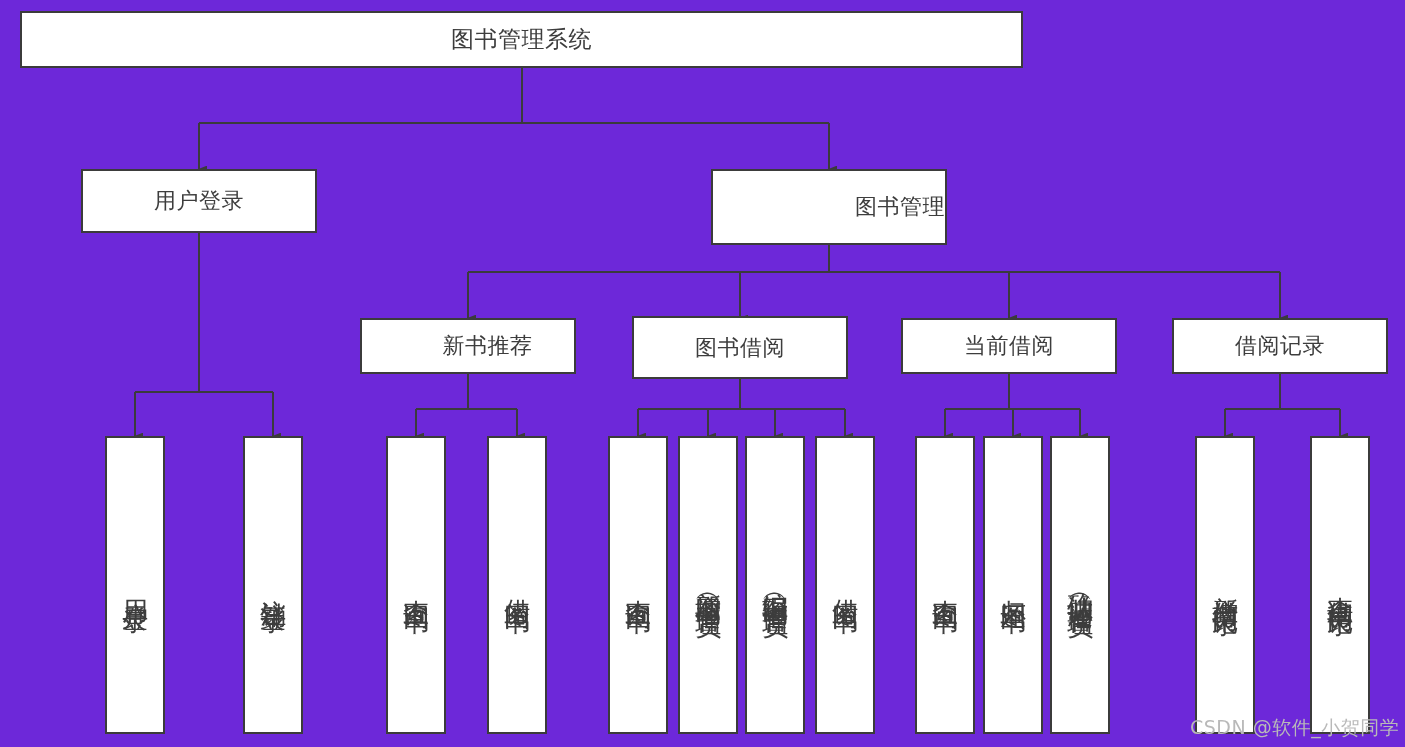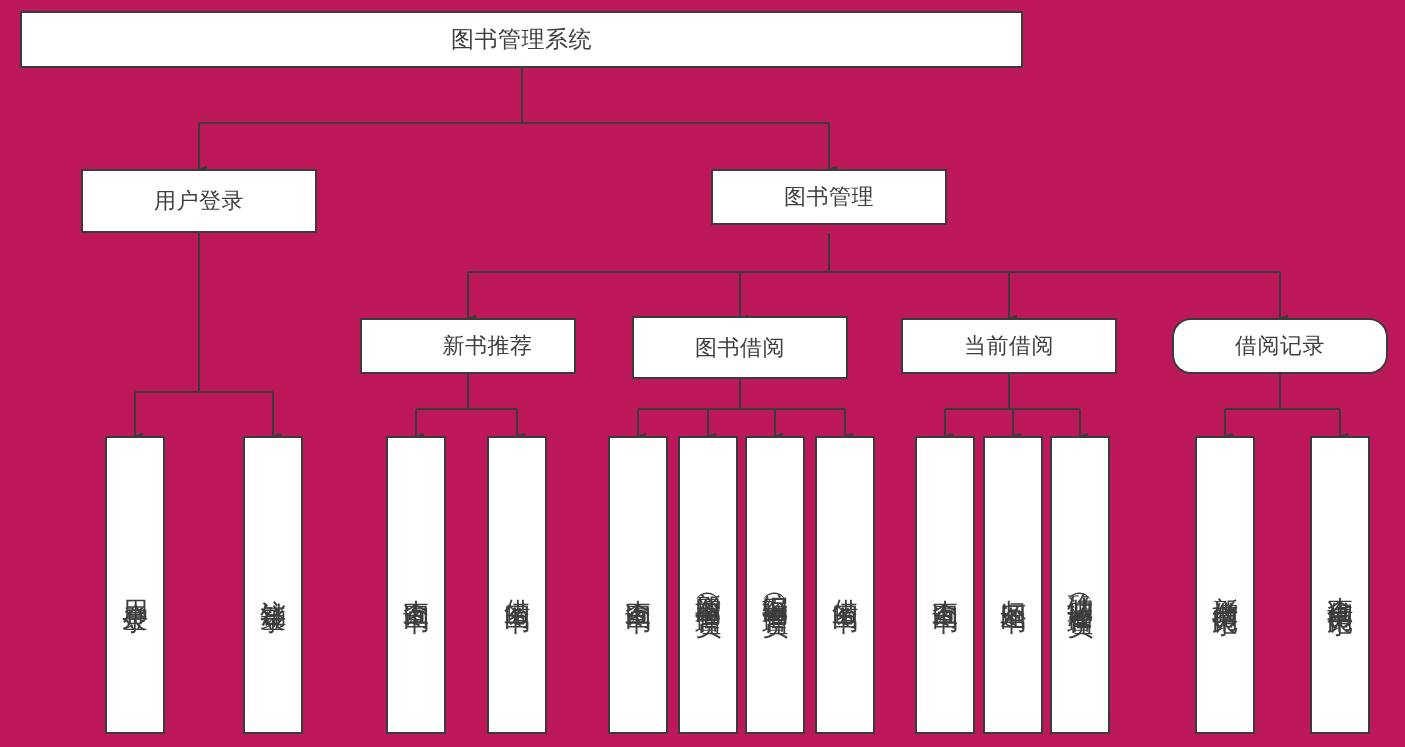"图书管理系统" #canvas { background: #be185d -> #6d28d9 }
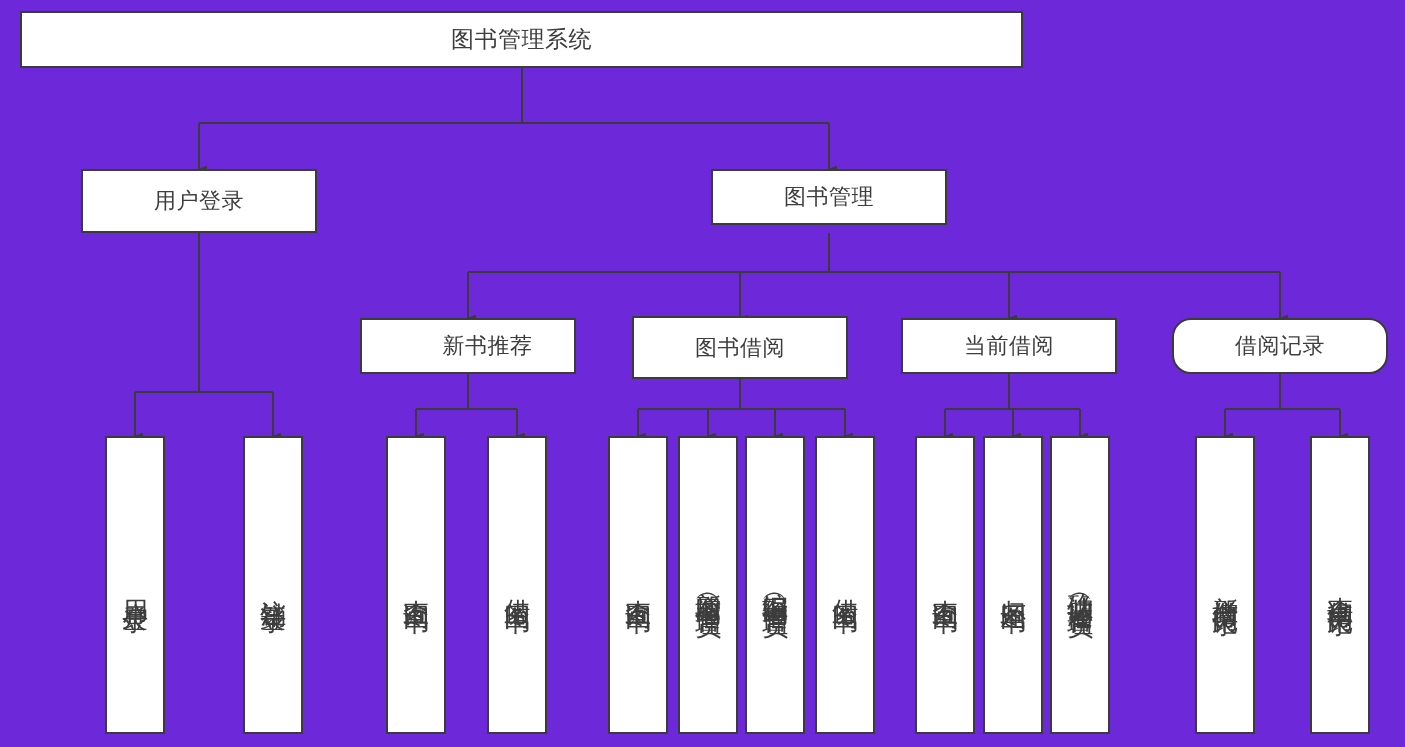"图书管理" div.node { height: 56px -> 76px; justify-content: none -> flex-end }
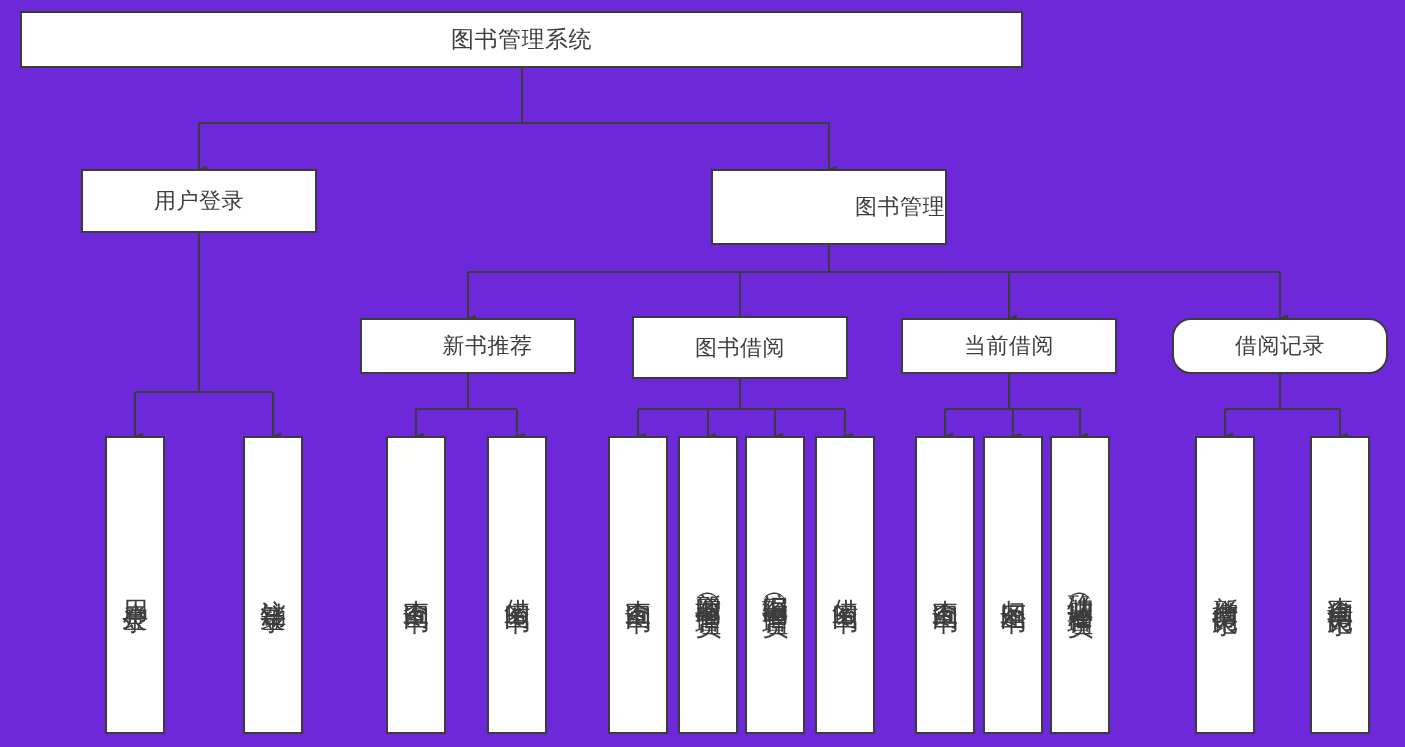"借阅记录" div.node { border-radius: 19px -> none }
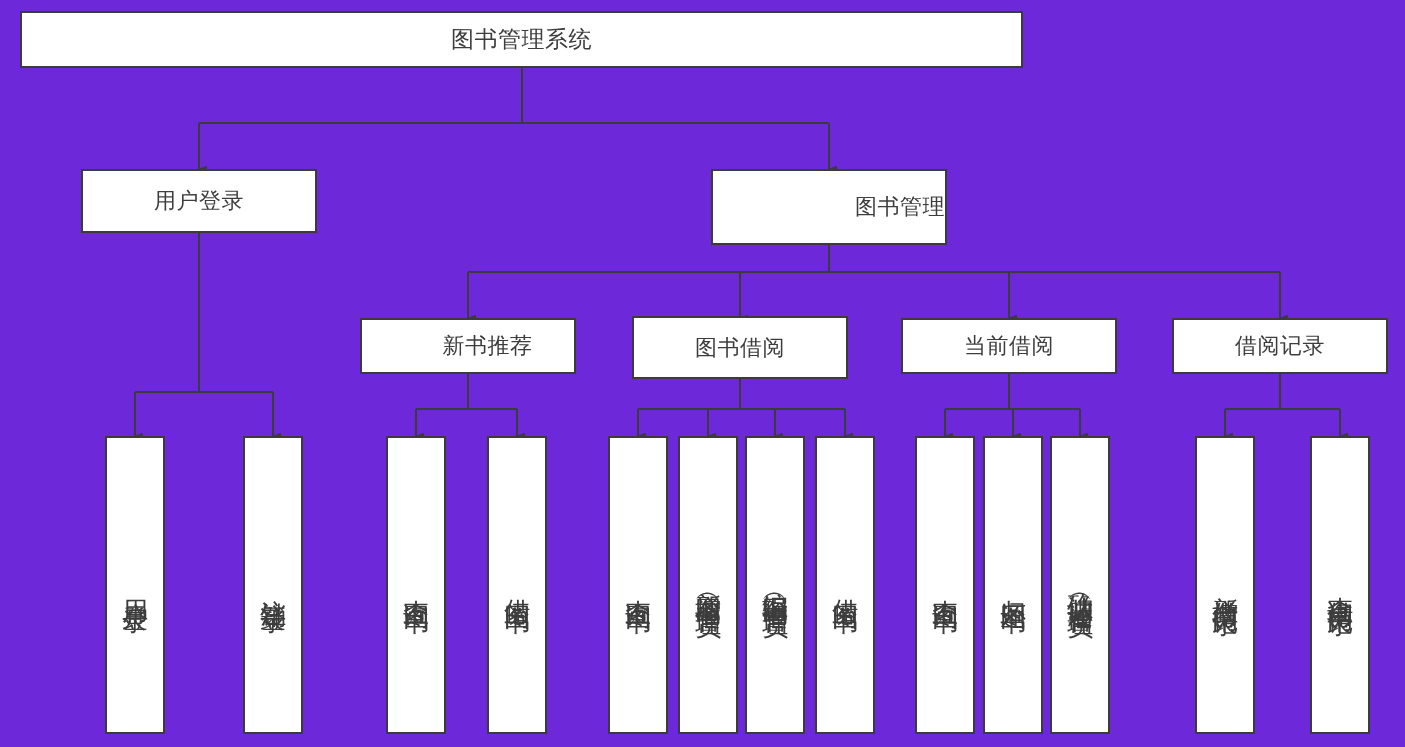"CSDN @软件_小贺同学" div.watermark { html: none -> <div>CSDN @软件_小贺同学</div> }
